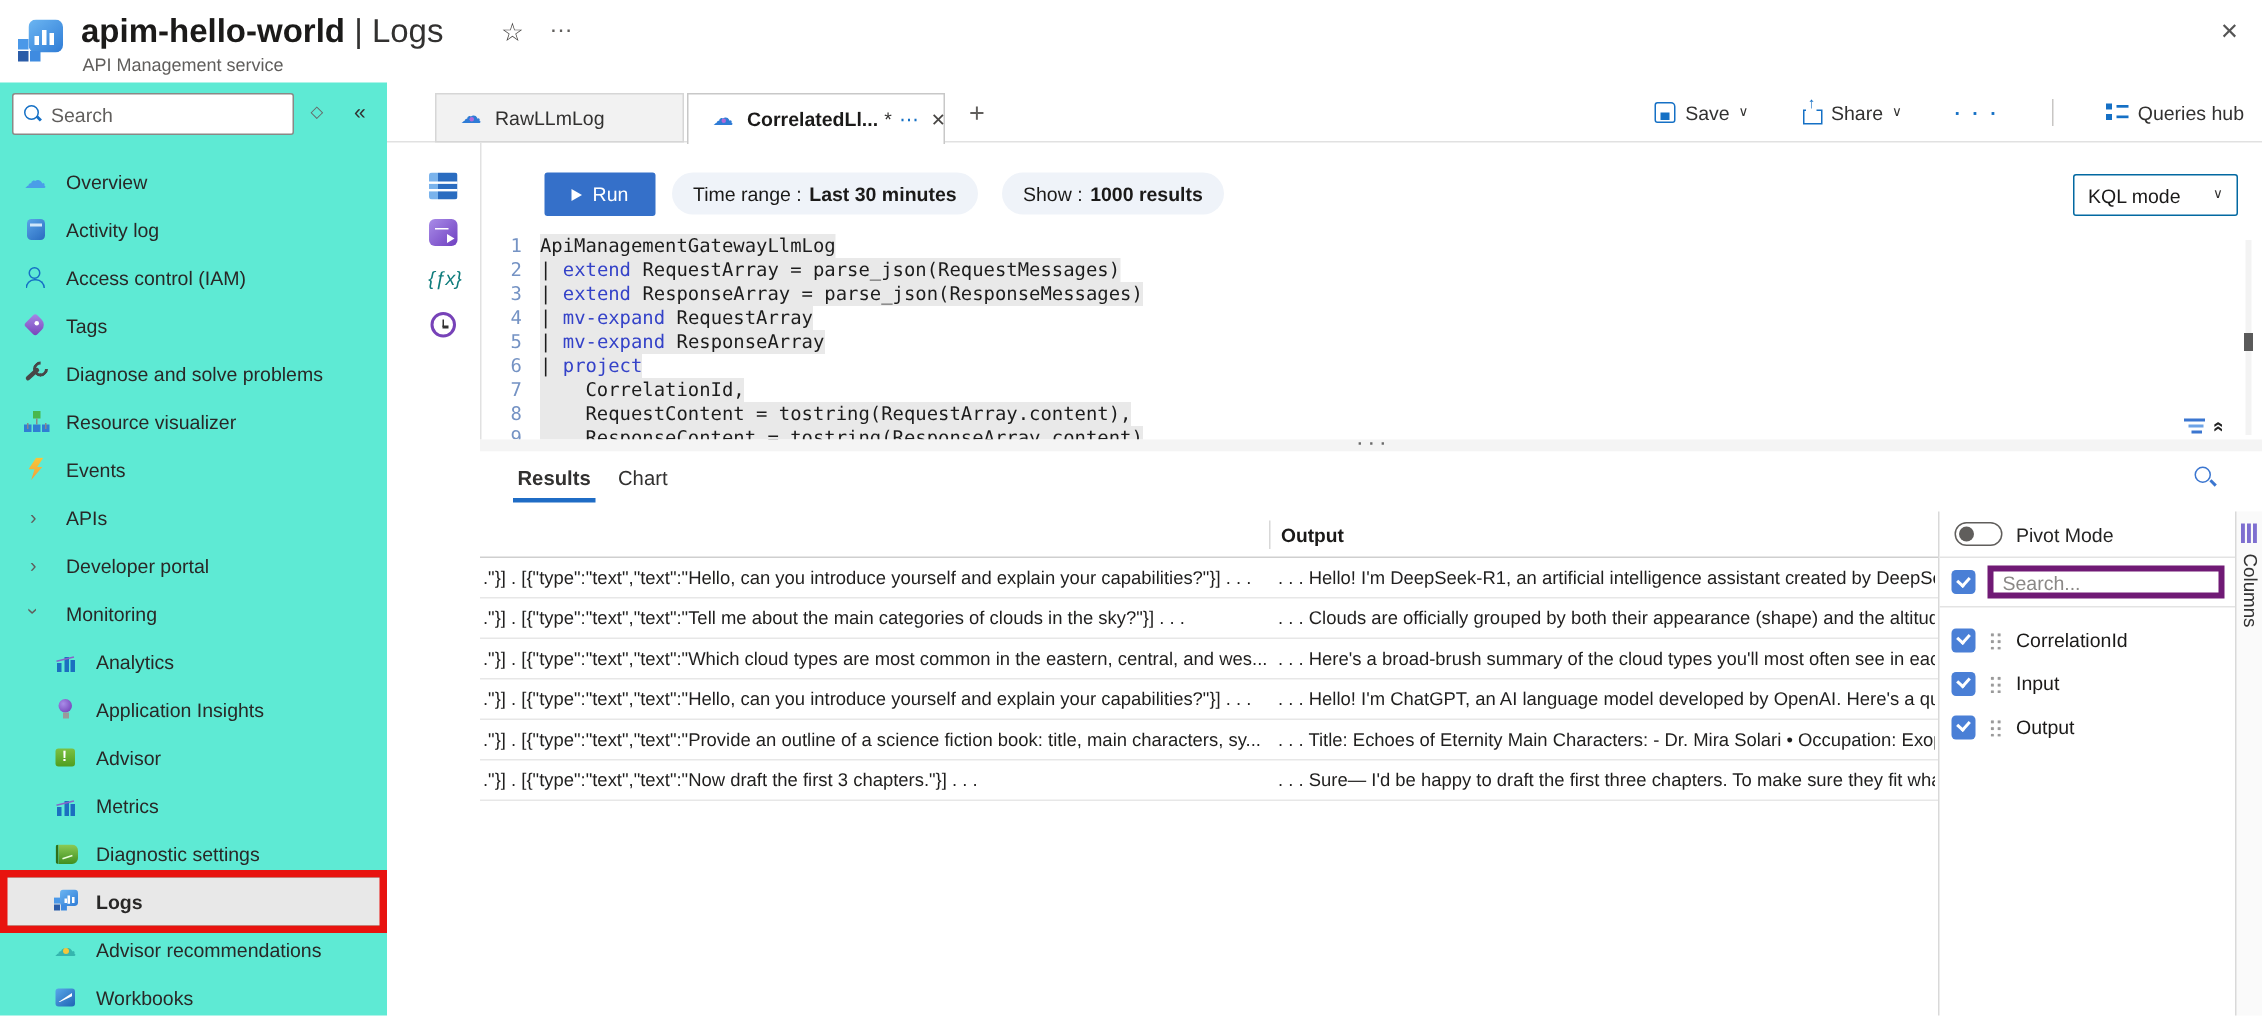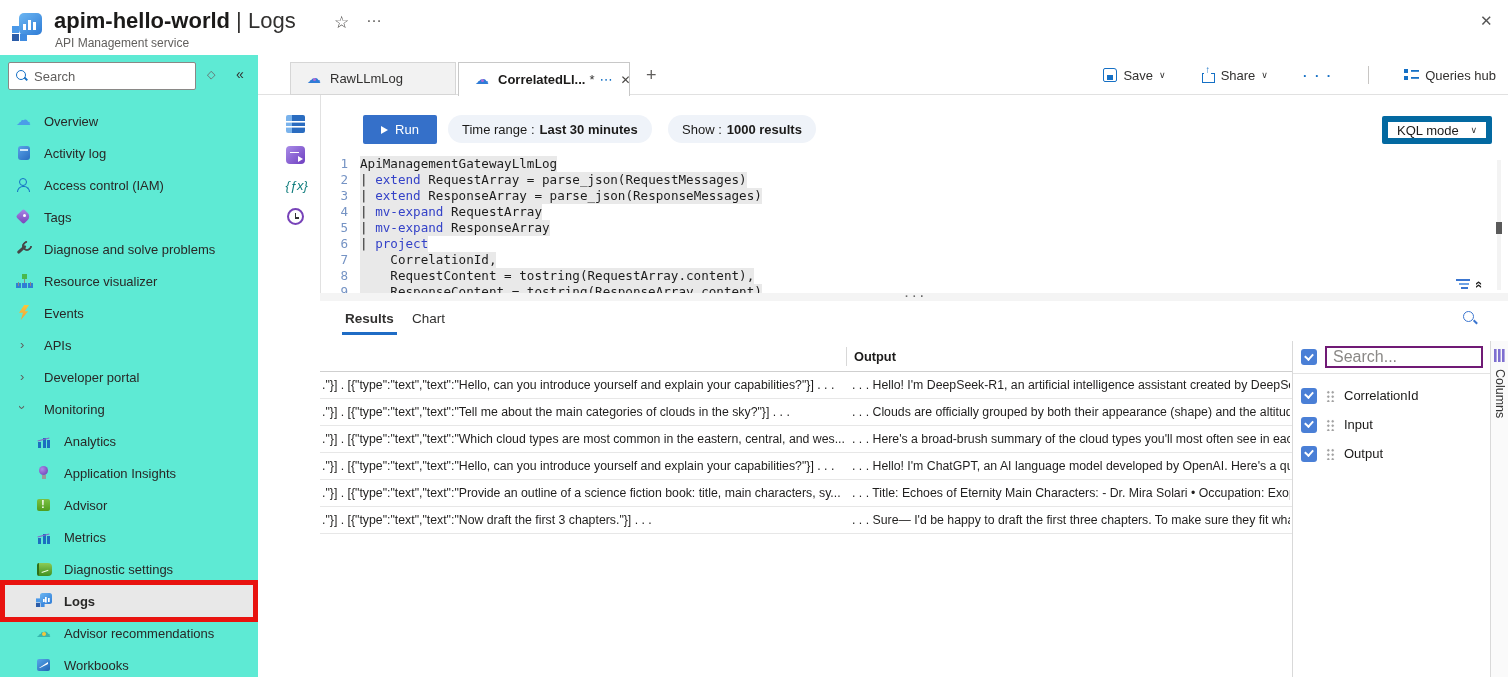"KQL mode" .kql-select { border: 6px solid #0369a1 -> 1px solid #0369a1 }
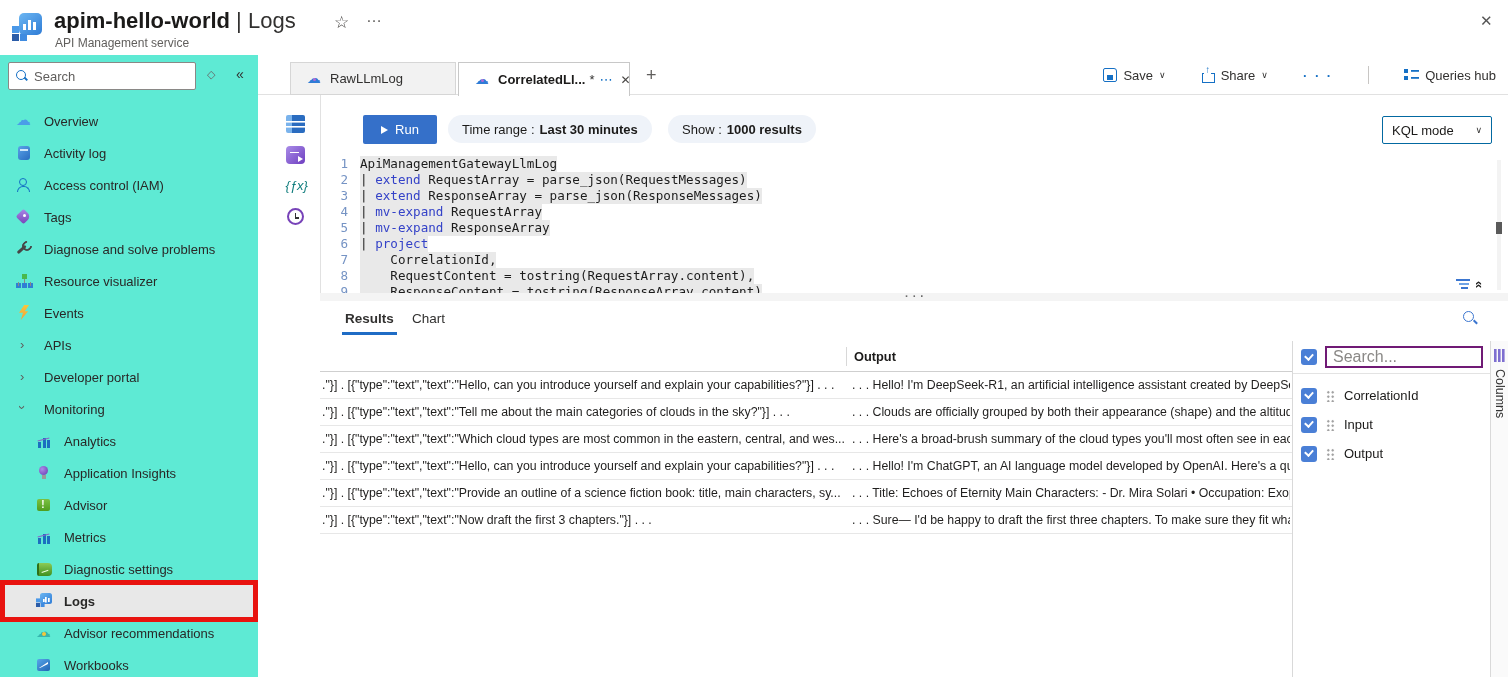"Pivot Mode" div.pivot-row { html: none -> <div> <span></span> <span>Pivot Mode</span> </div> }
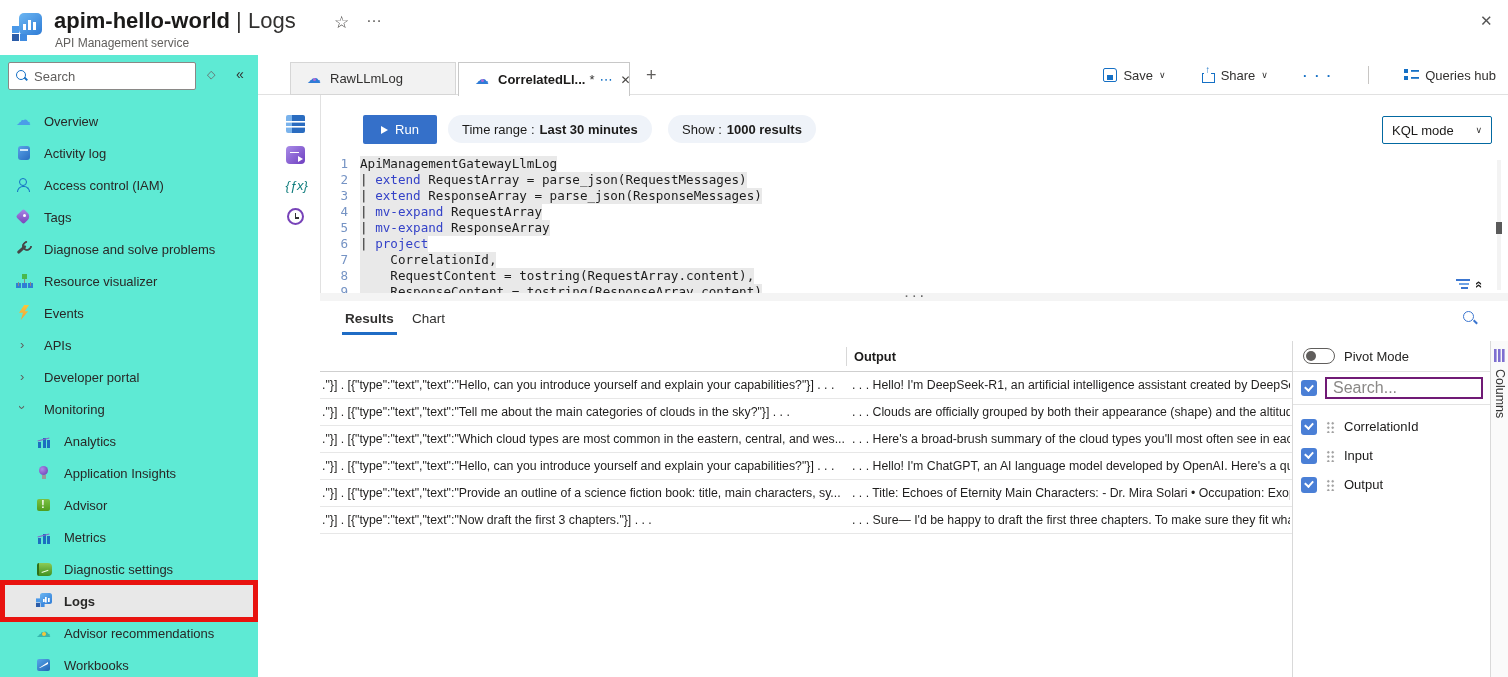"Search..." .csearch { border: 2px solid #701a75 -> 4px solid #701a75; font-size: 16px -> 13px }
